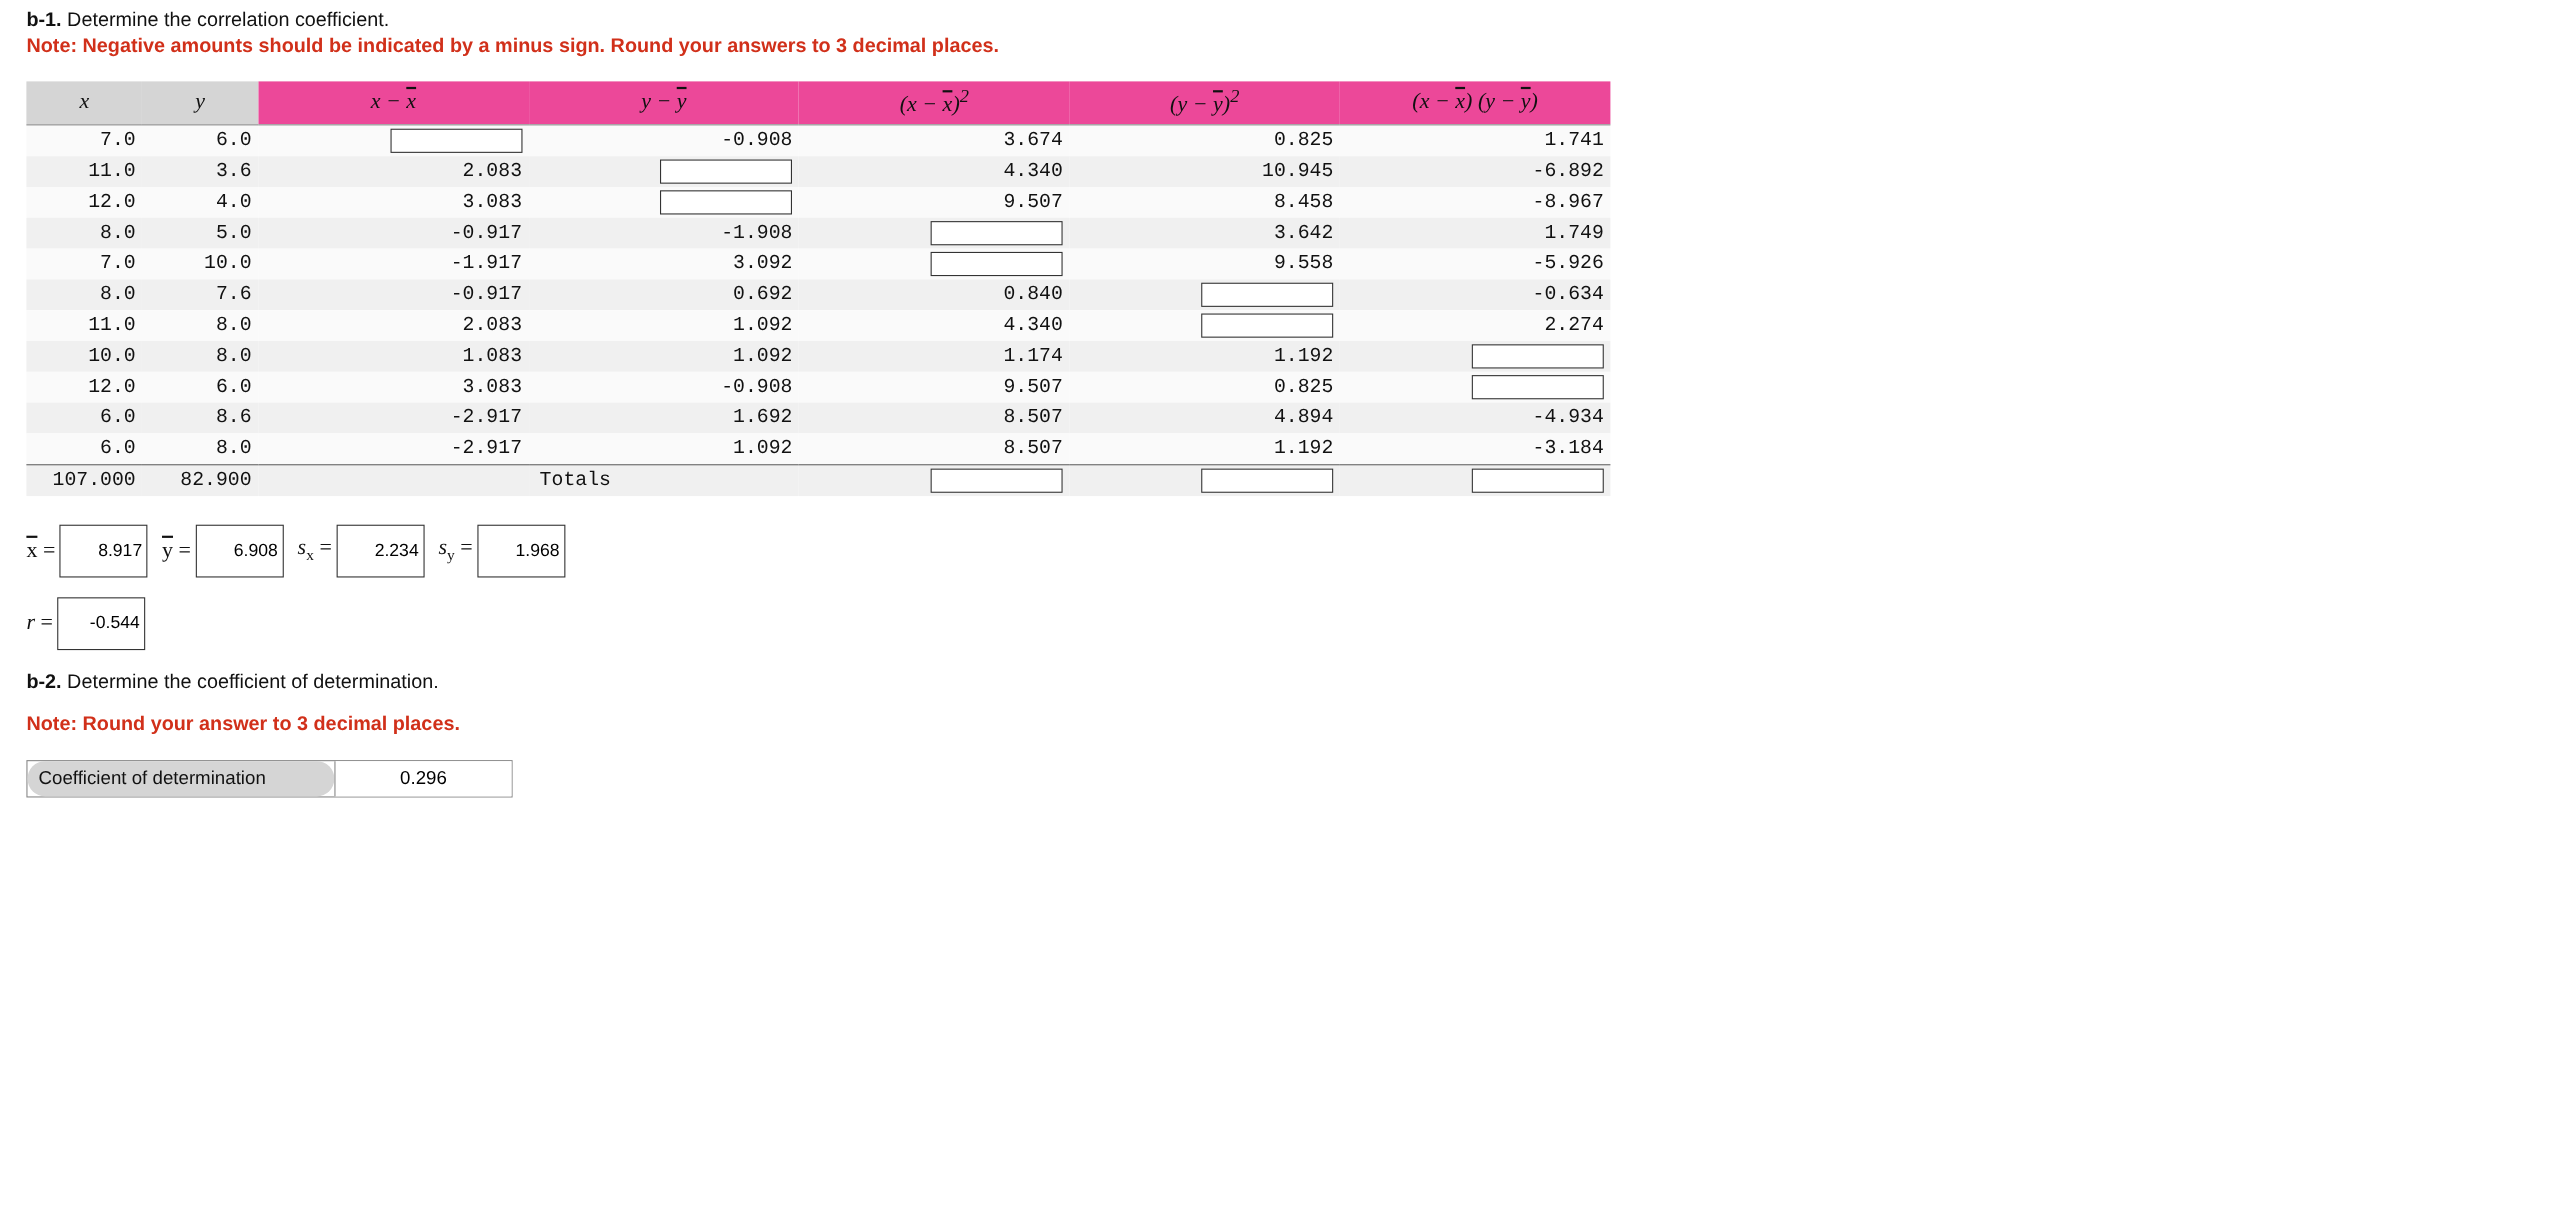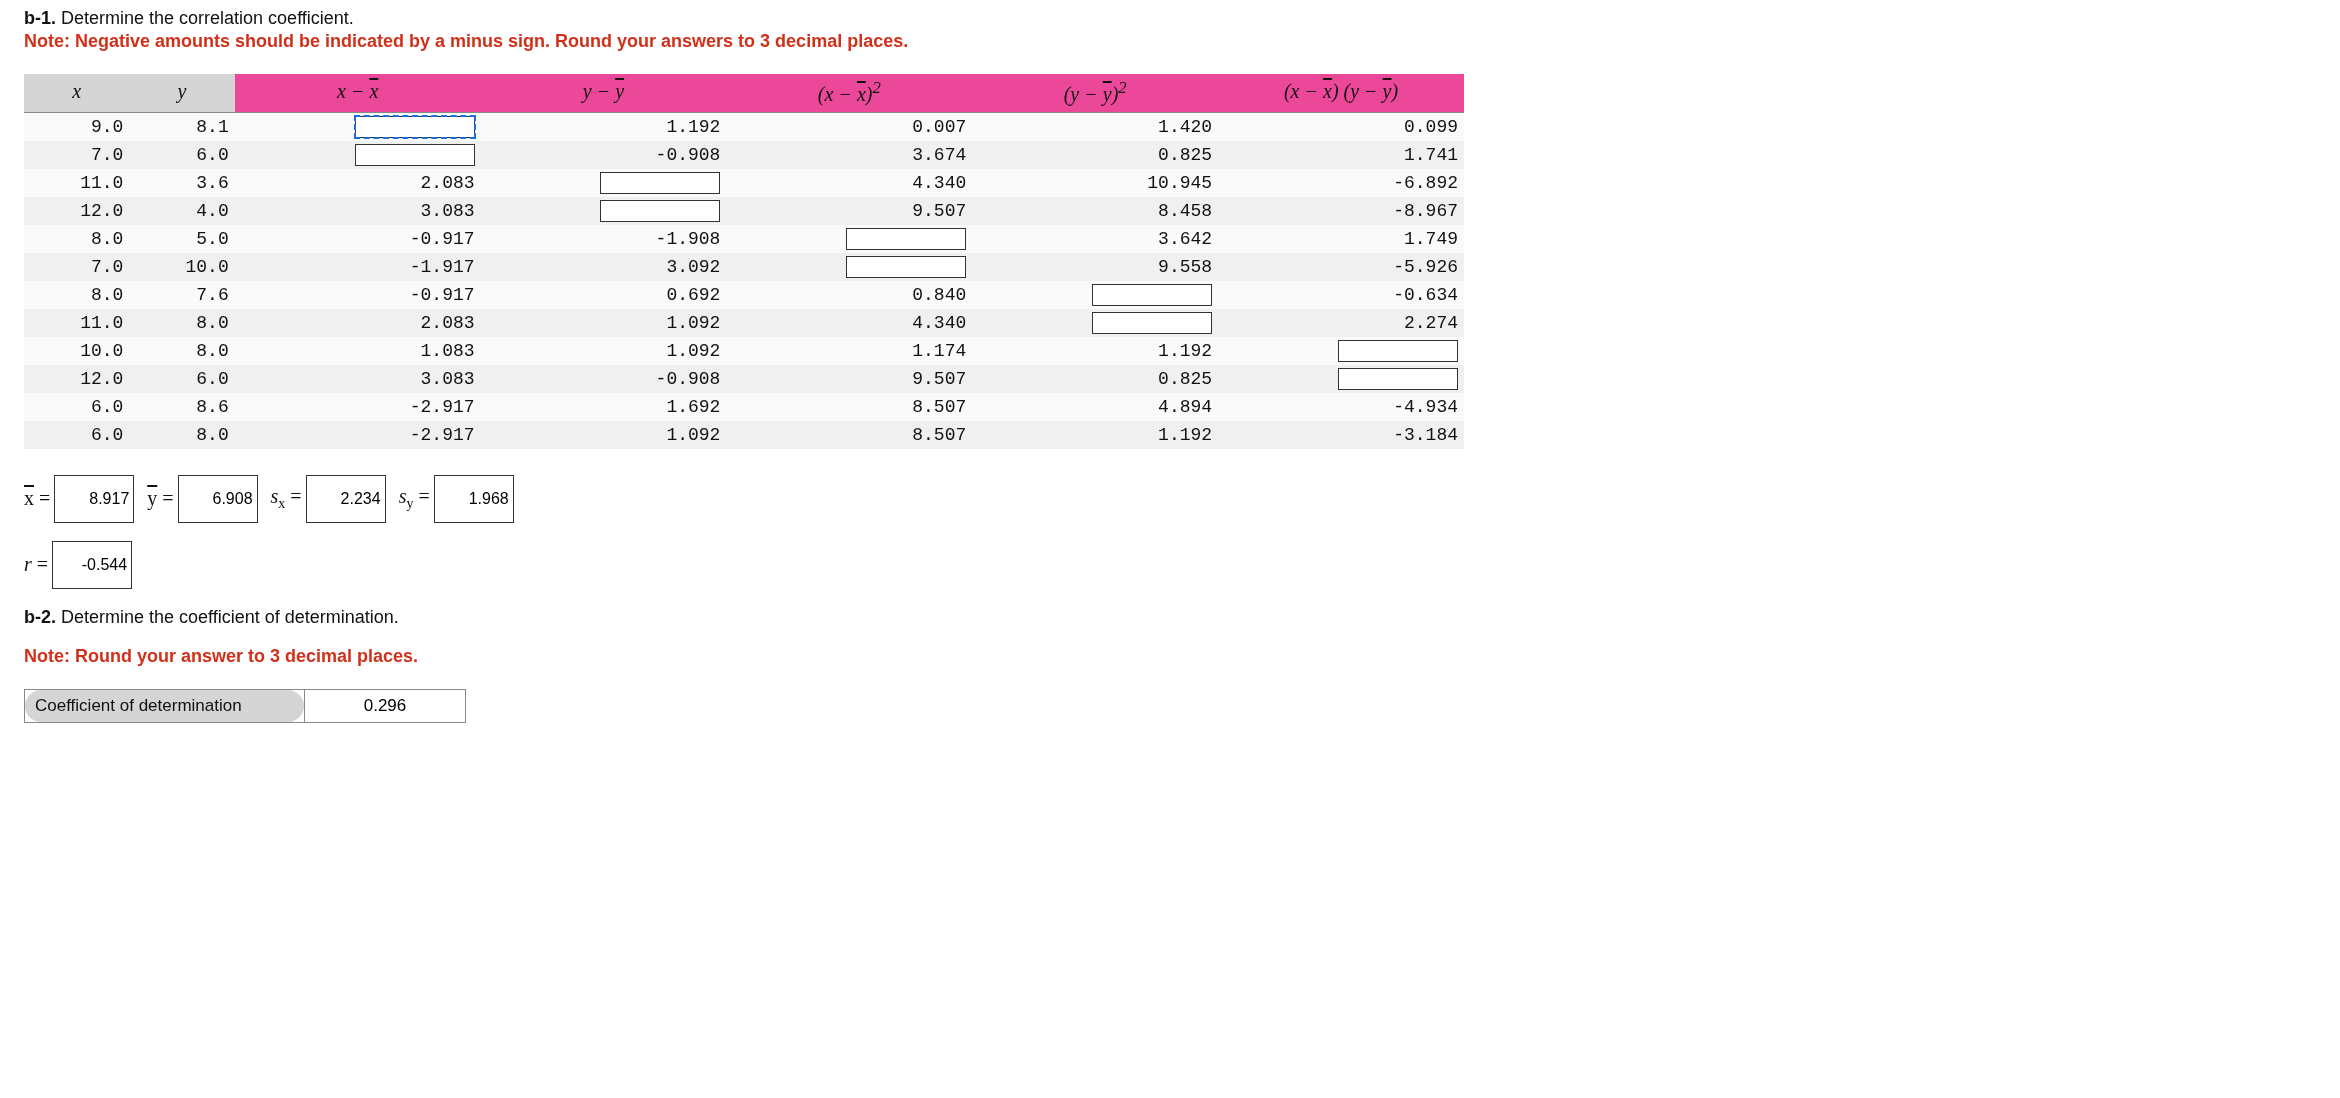"9.0" tr { html: <tr> <td>9.0</td> <td>8.1</td> <td><input></td> <td><span>1.192</span></td> <td><span>0.007</span></td> <td><span>1.420</span></td> <td><span>0.099</span></td> </tr> -> none }
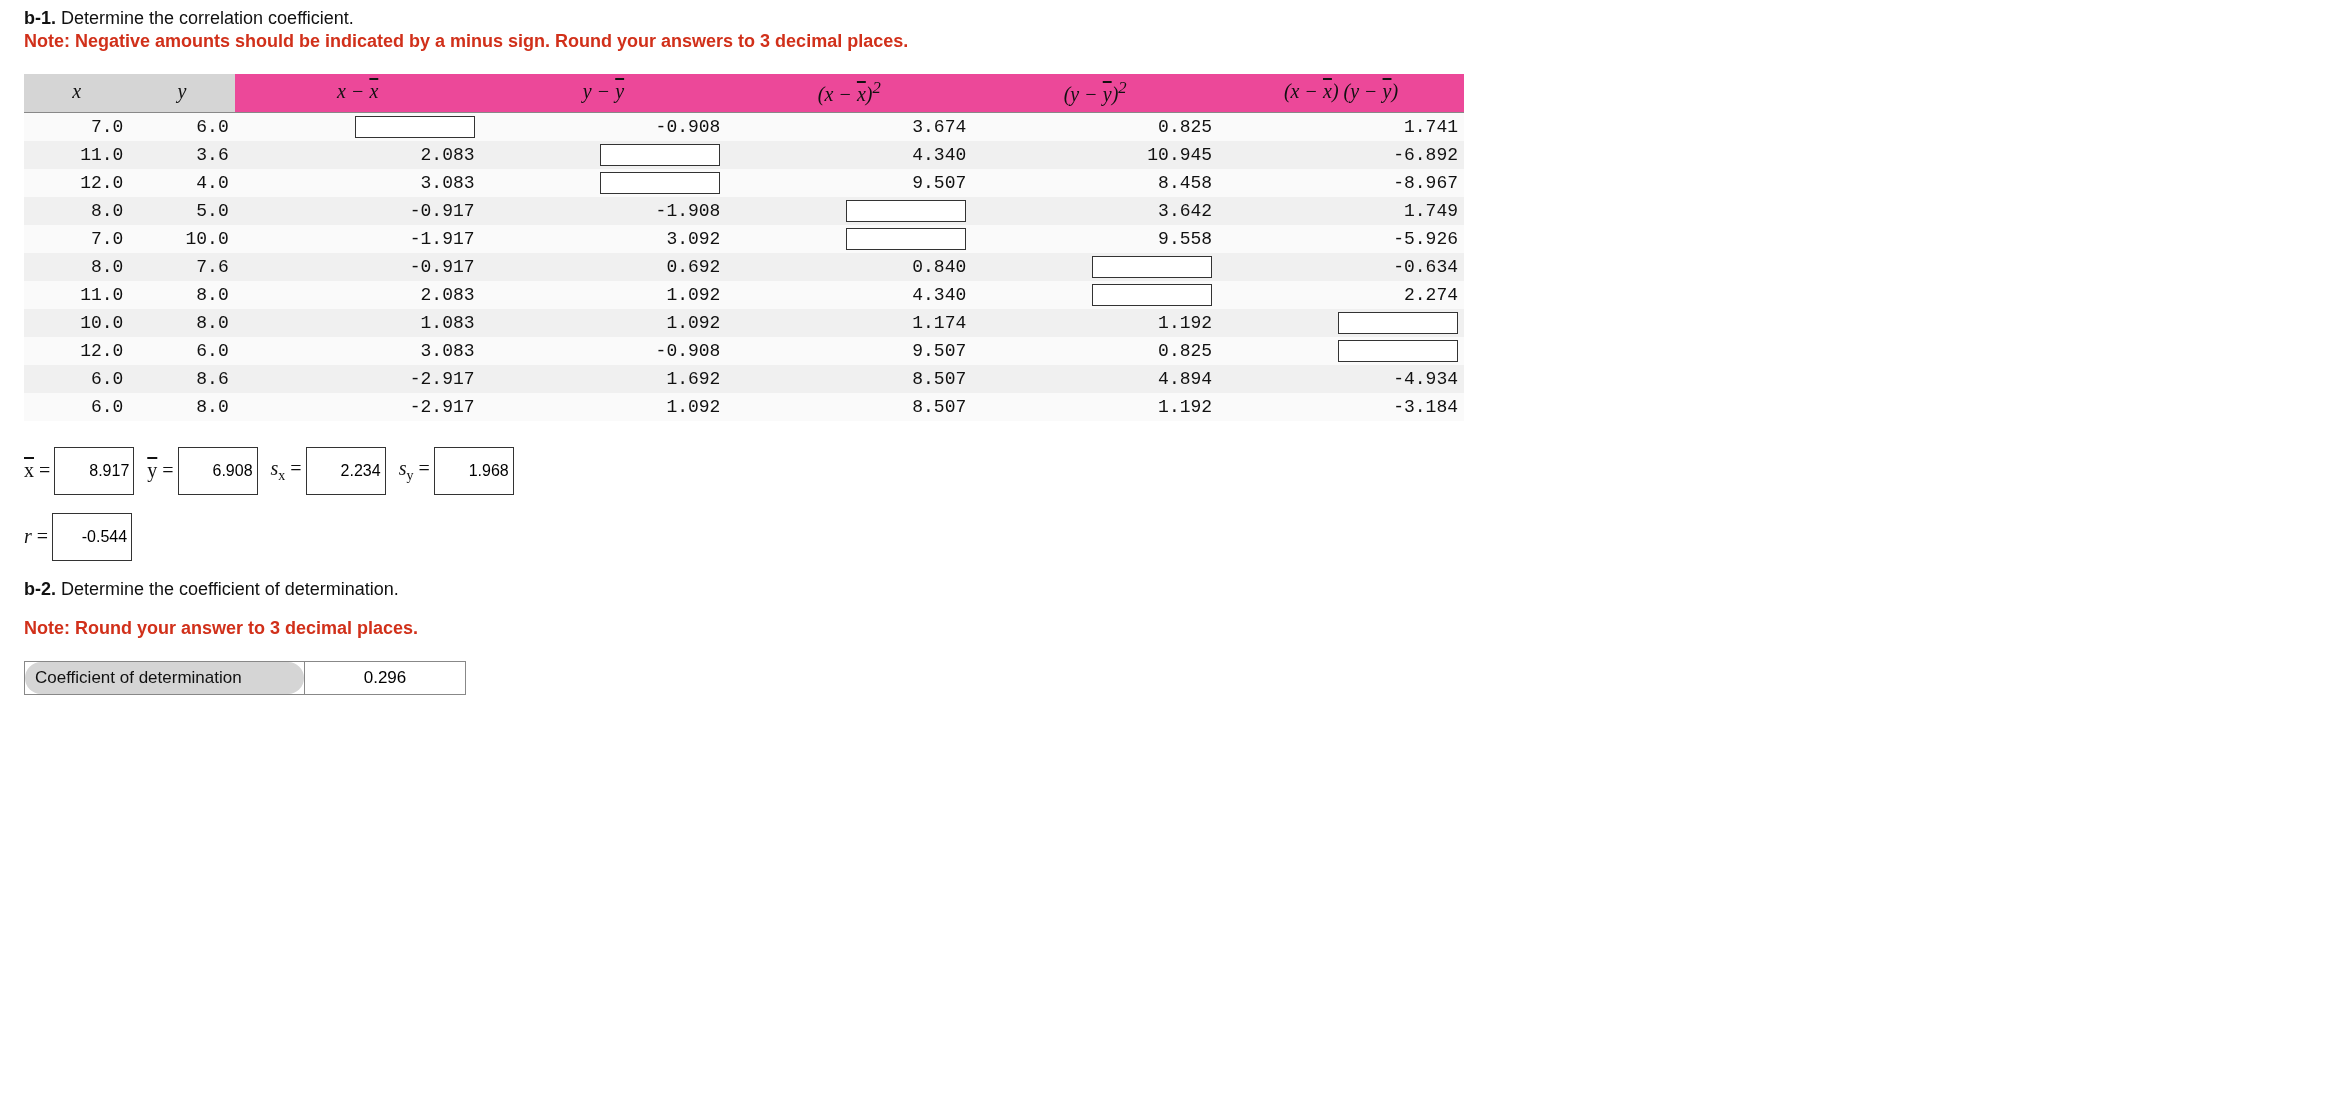"107.000" tr.xytotal { html: none -> <tr> <td>107.000</td> <td>82.900</td> <td></td> <td>Totals</td> <td><input></td> <td><input></td> <td><input></td> </tr> }
